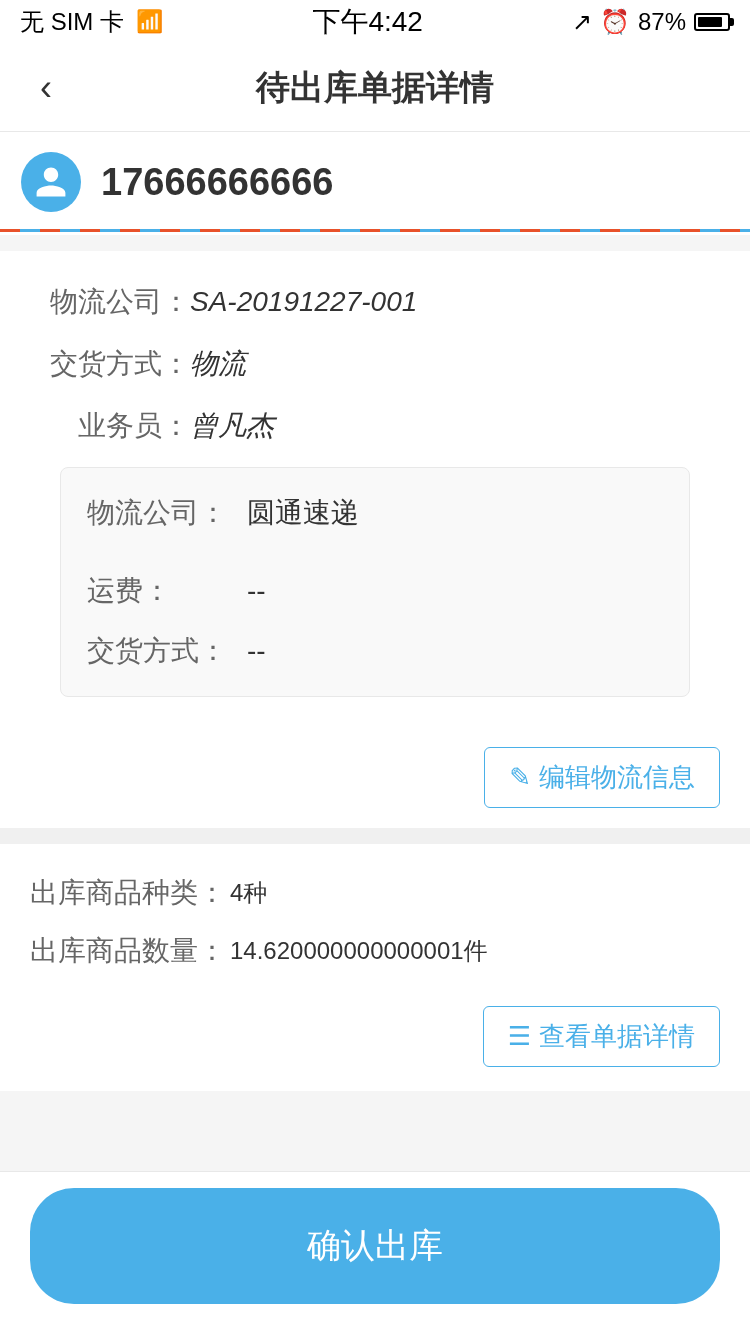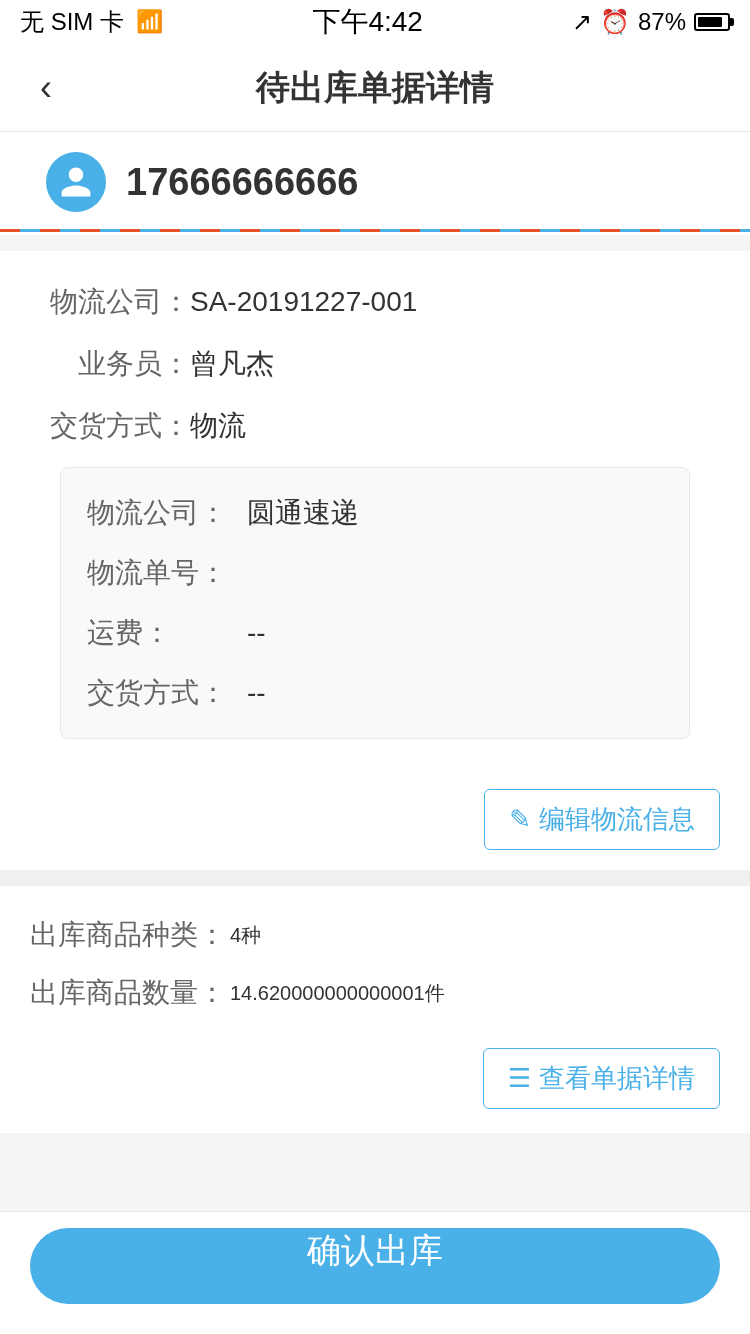"17666666666" .customer-header { padding: 20px 46px -> 20px 21px }
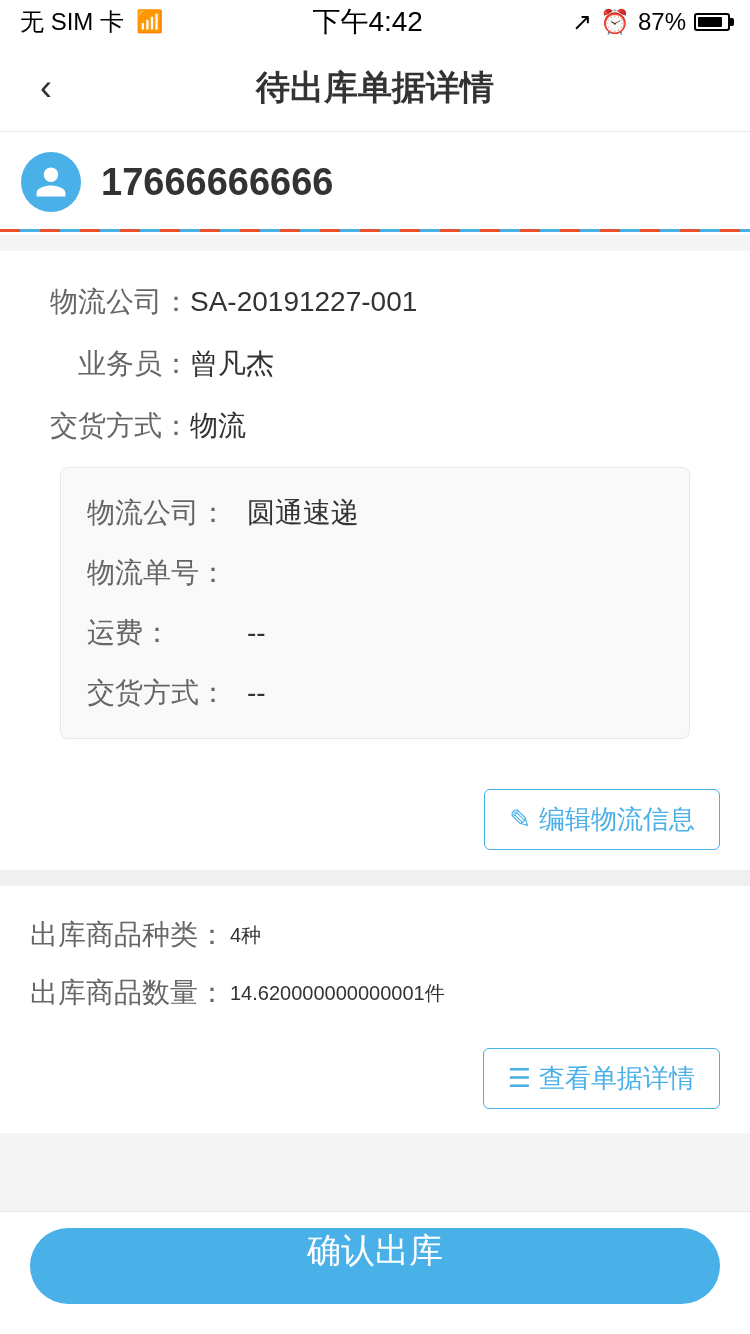"SA-20191227-001" .info-value { font-style: none -> italic }
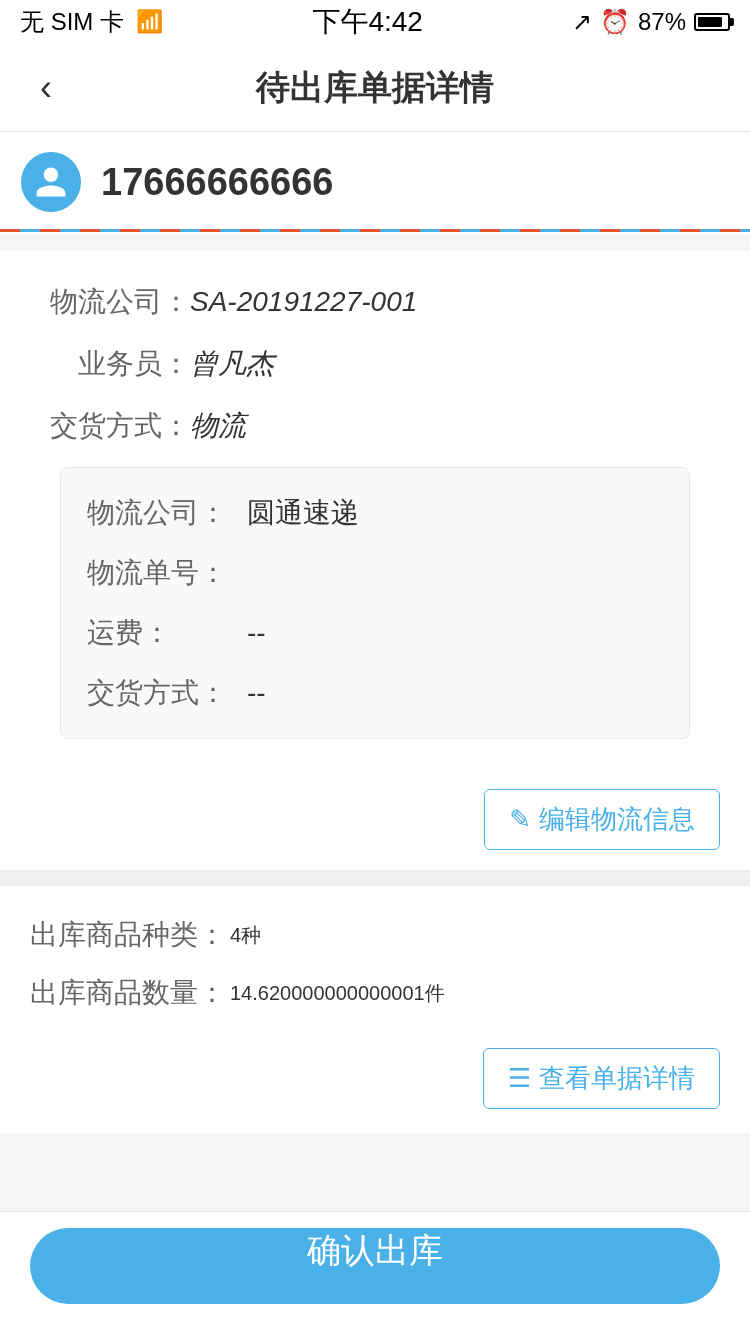"业务员：" div.info-row { order: before "交货方式：" -> after "交货方式：" }
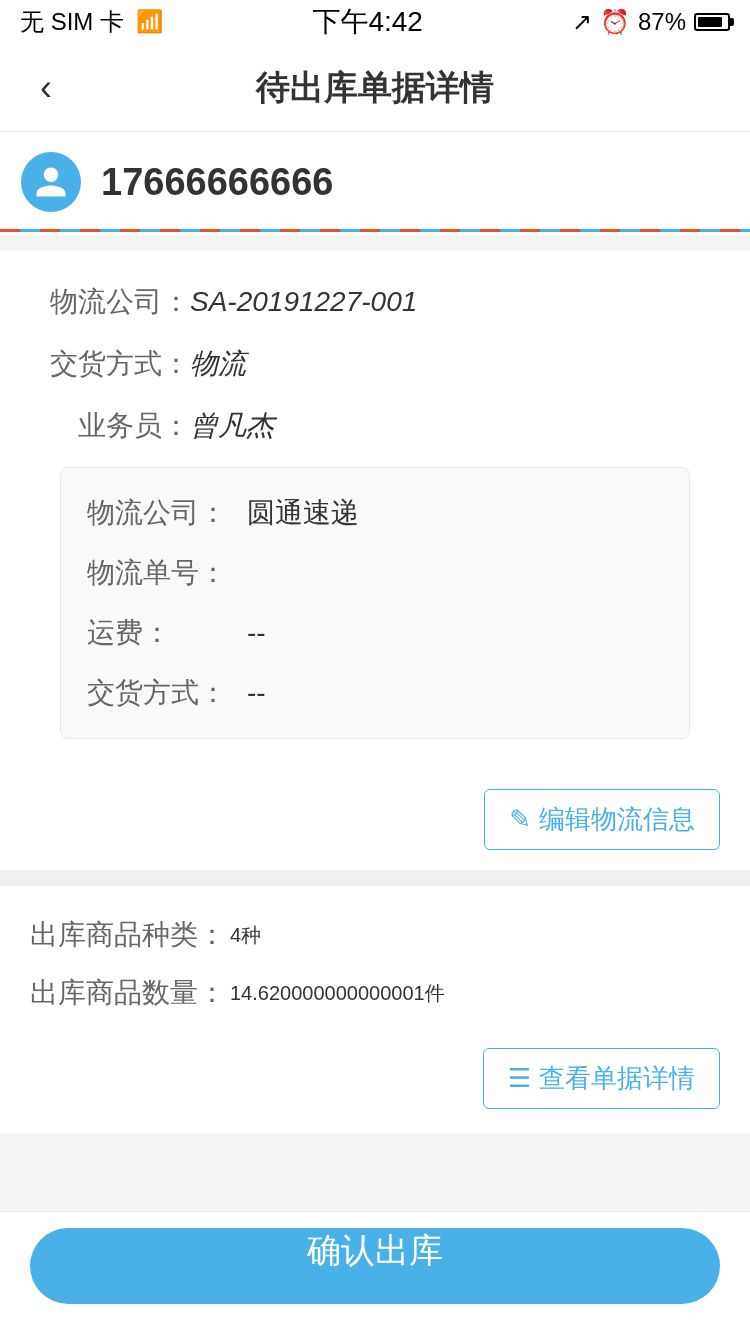"物流单号：" span.logistics-label { html: <span>物流单号：</span> -> none }
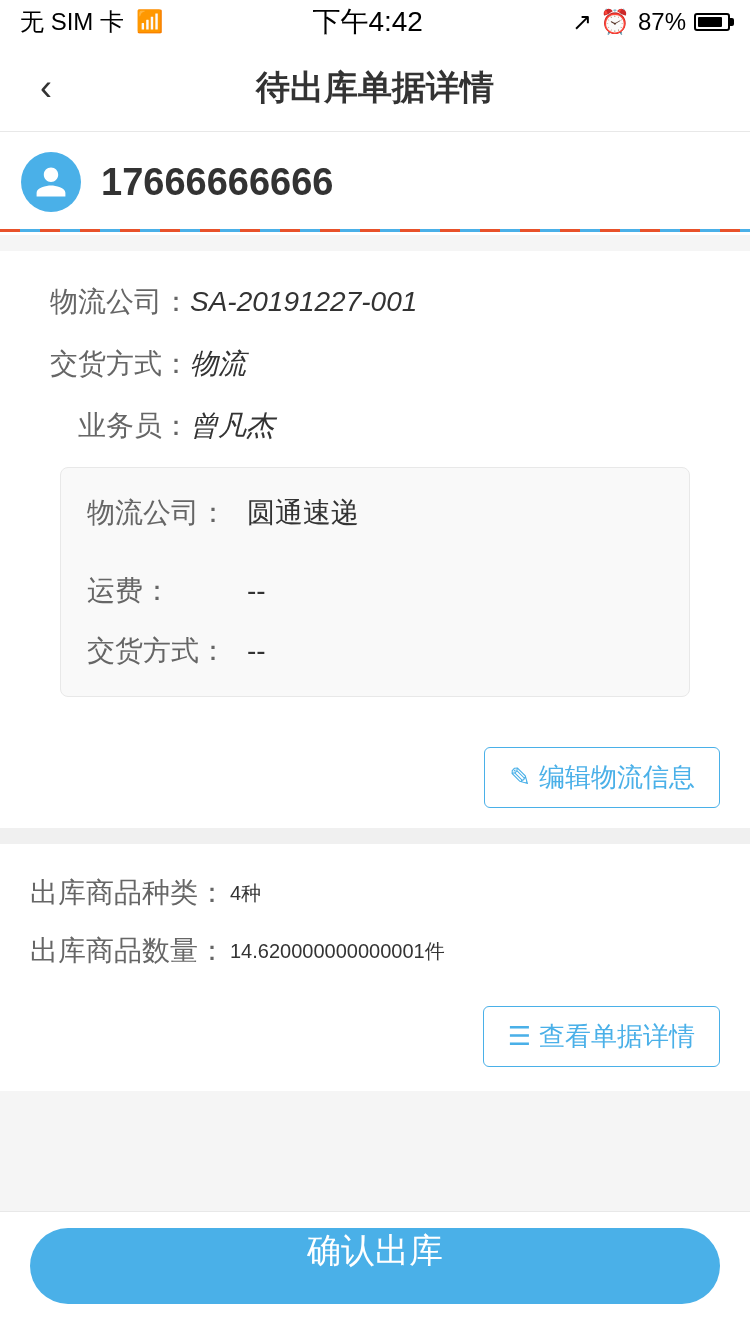"4种" .goods-value { font-size: 20px -> 24px }
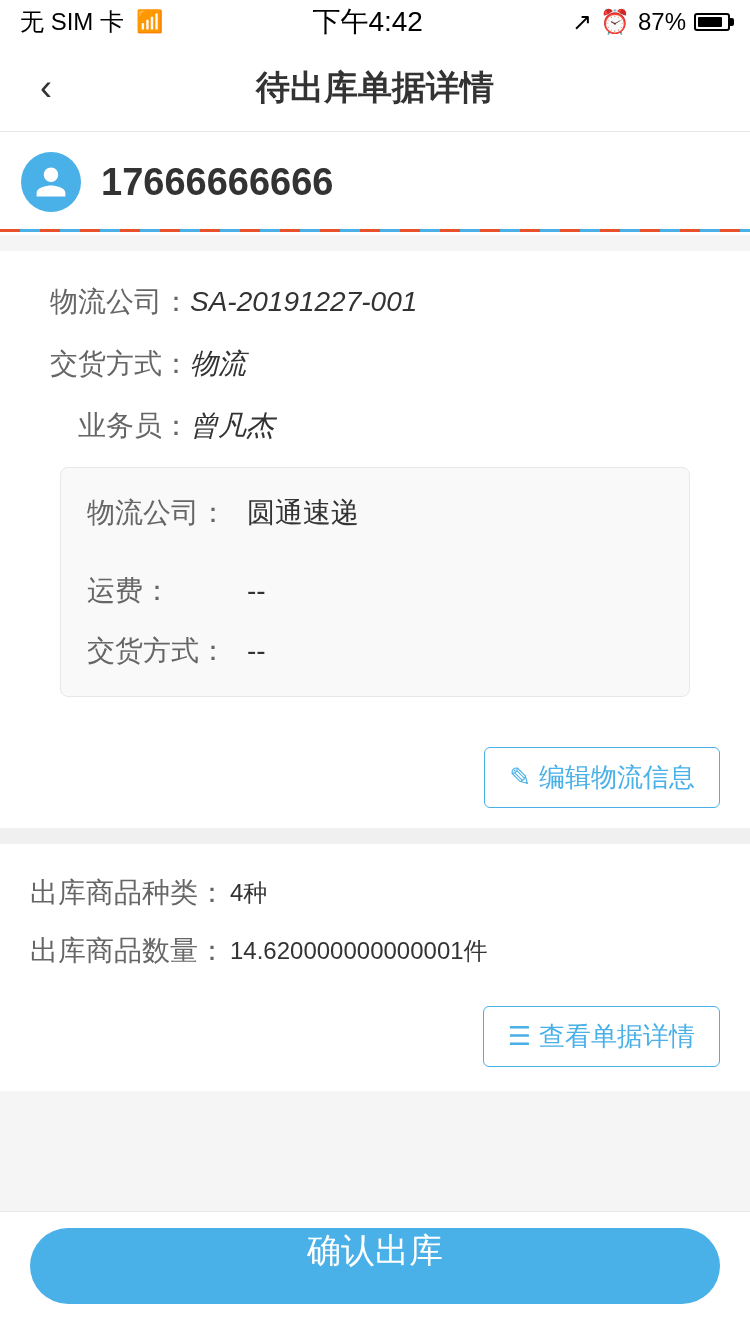"确认出库" .confirm-btn { align-items: none -> center; height: 76px -> 116px }
